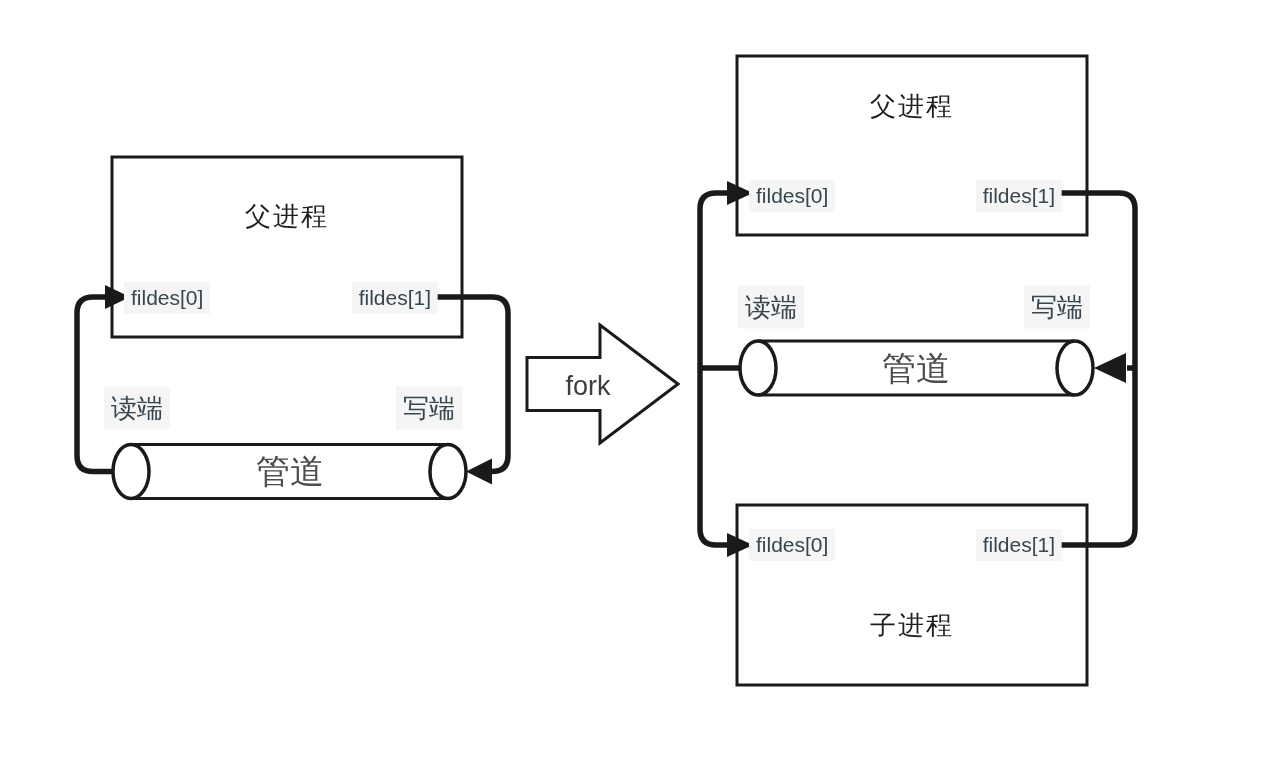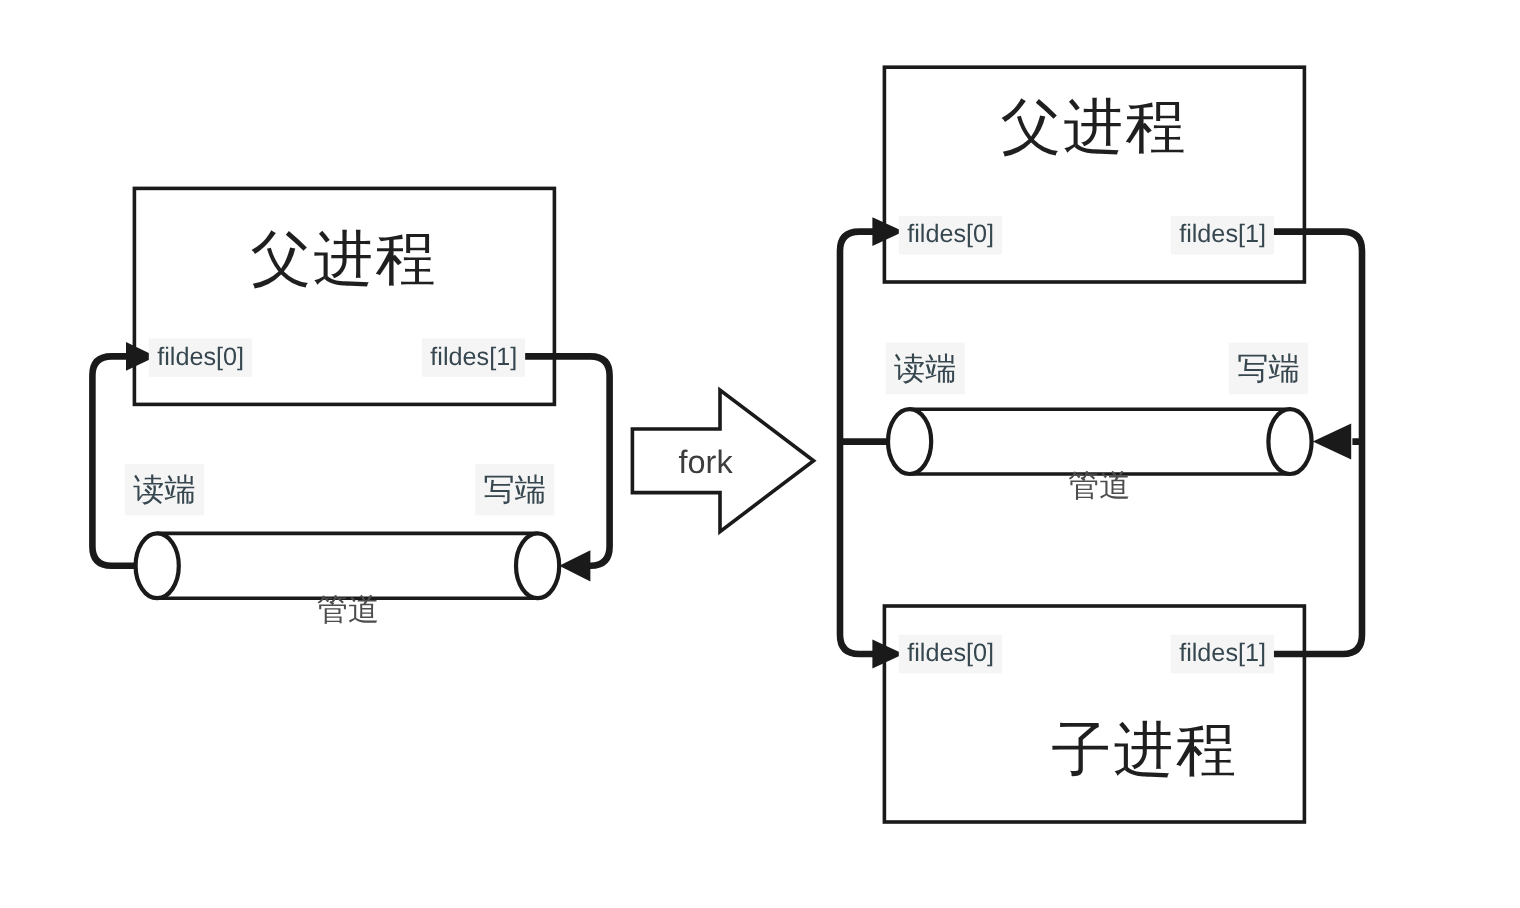"父进程" .title { font-size: 50px -> 26px }
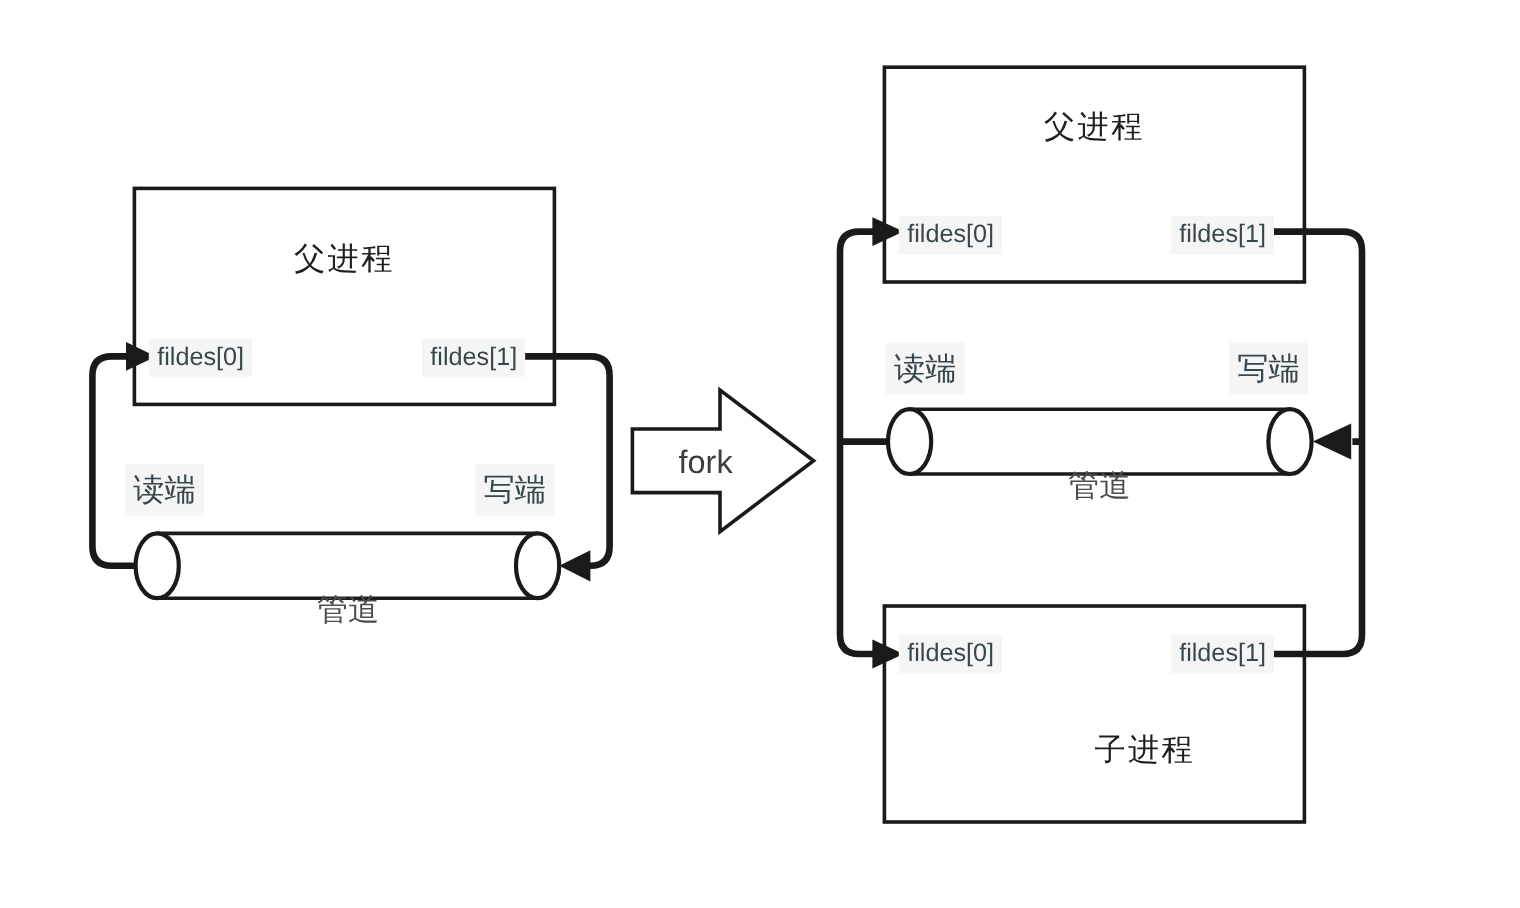"管道" .pipe-lbl { font-size: 26px -> 34px; margin-top: 36px -> none }
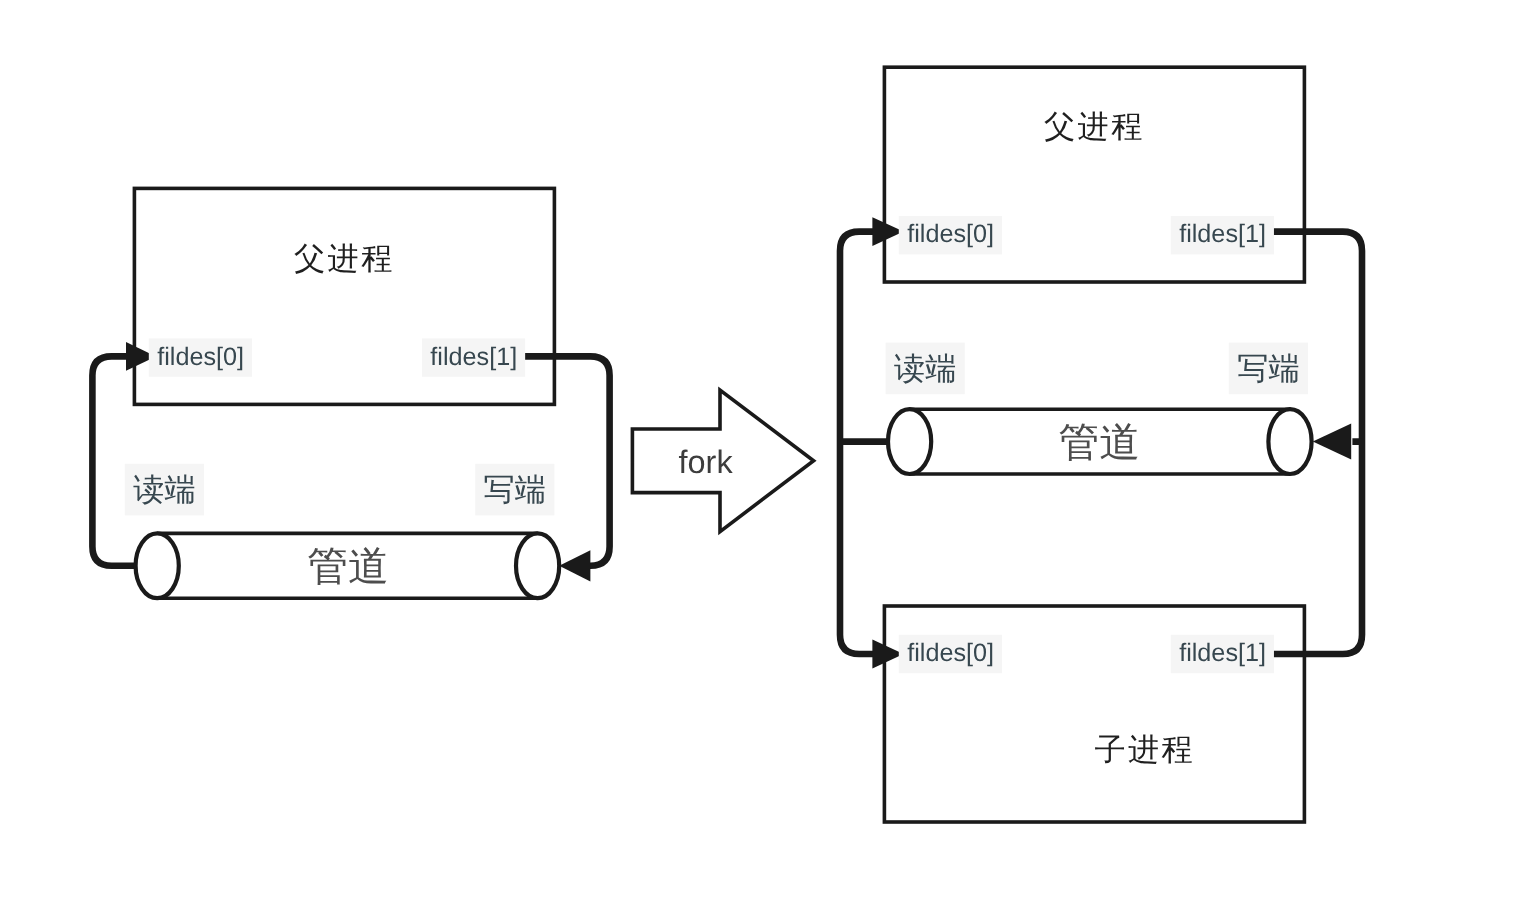"子进程" span.lbl { margin-left: 42px -> none }
